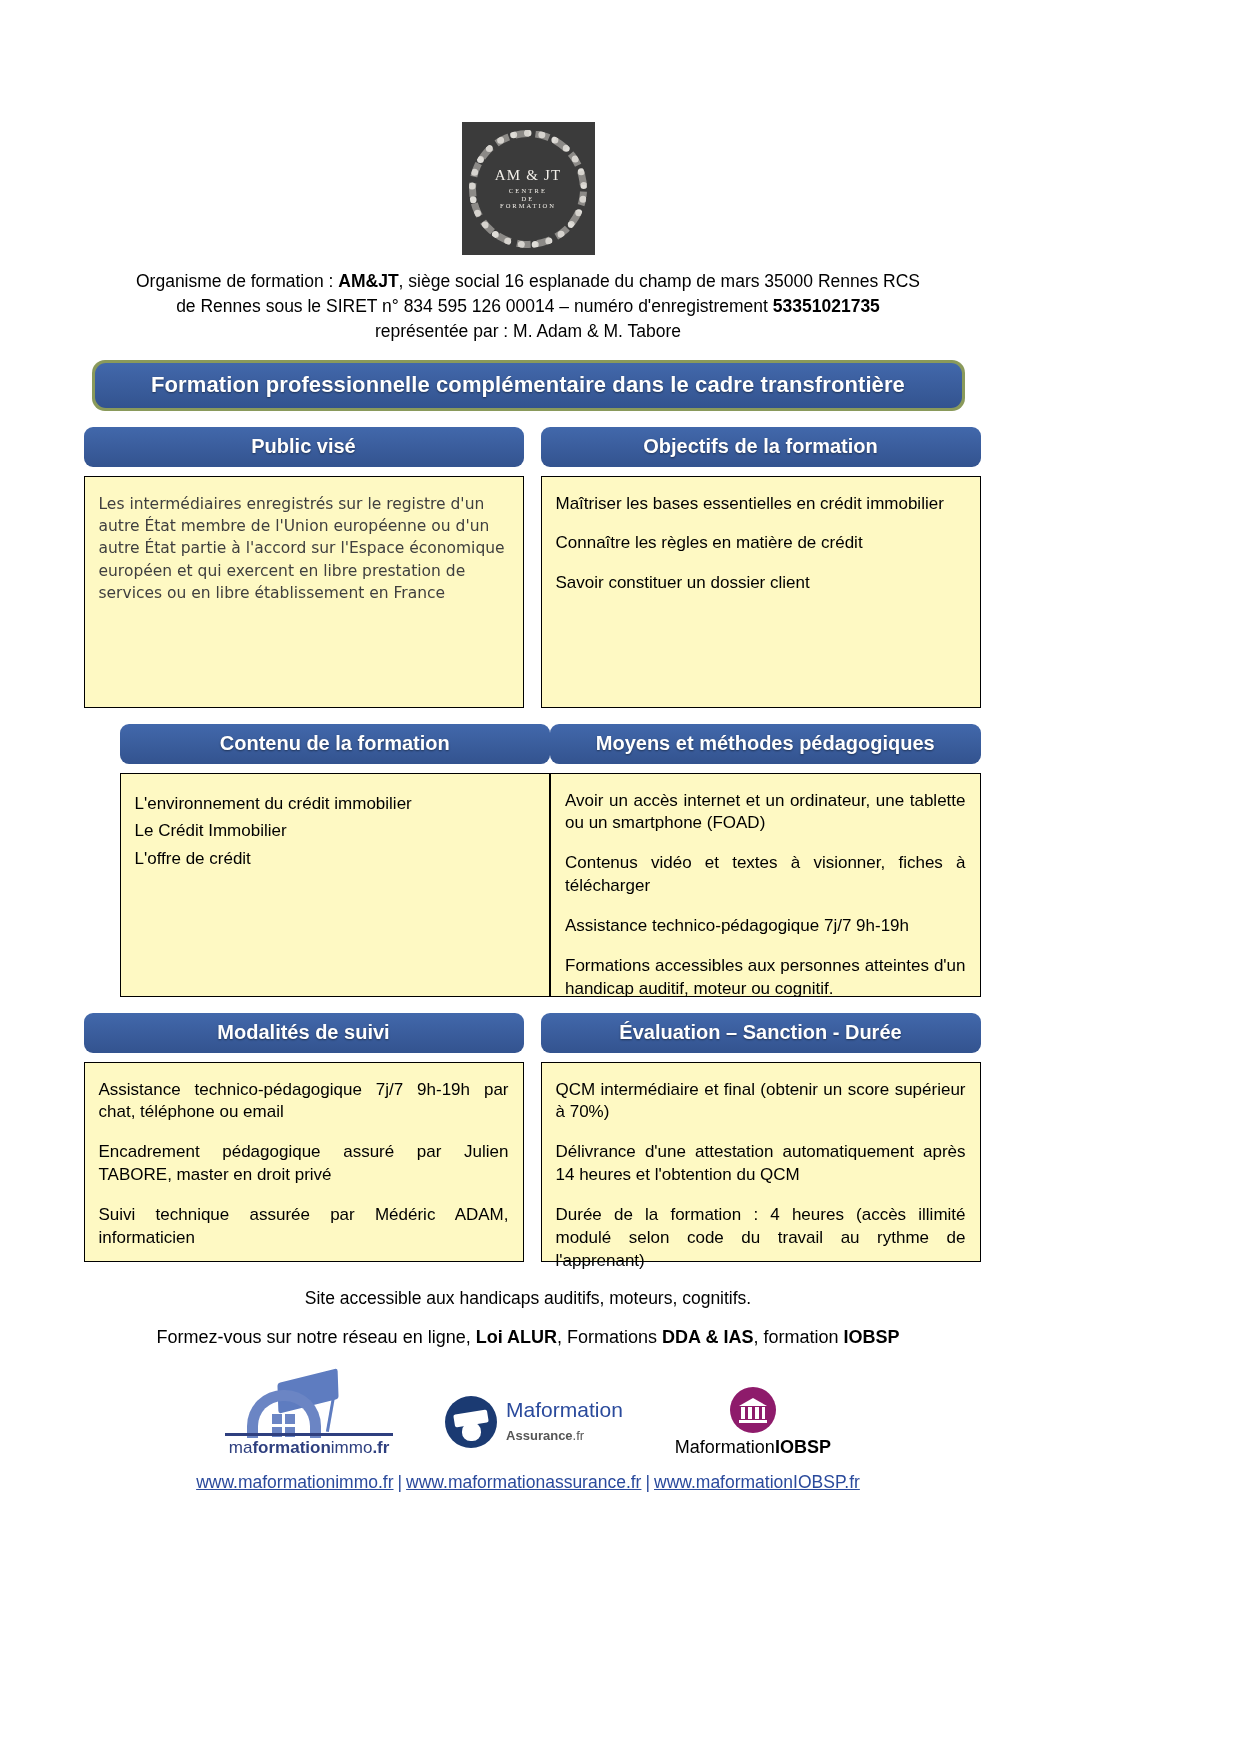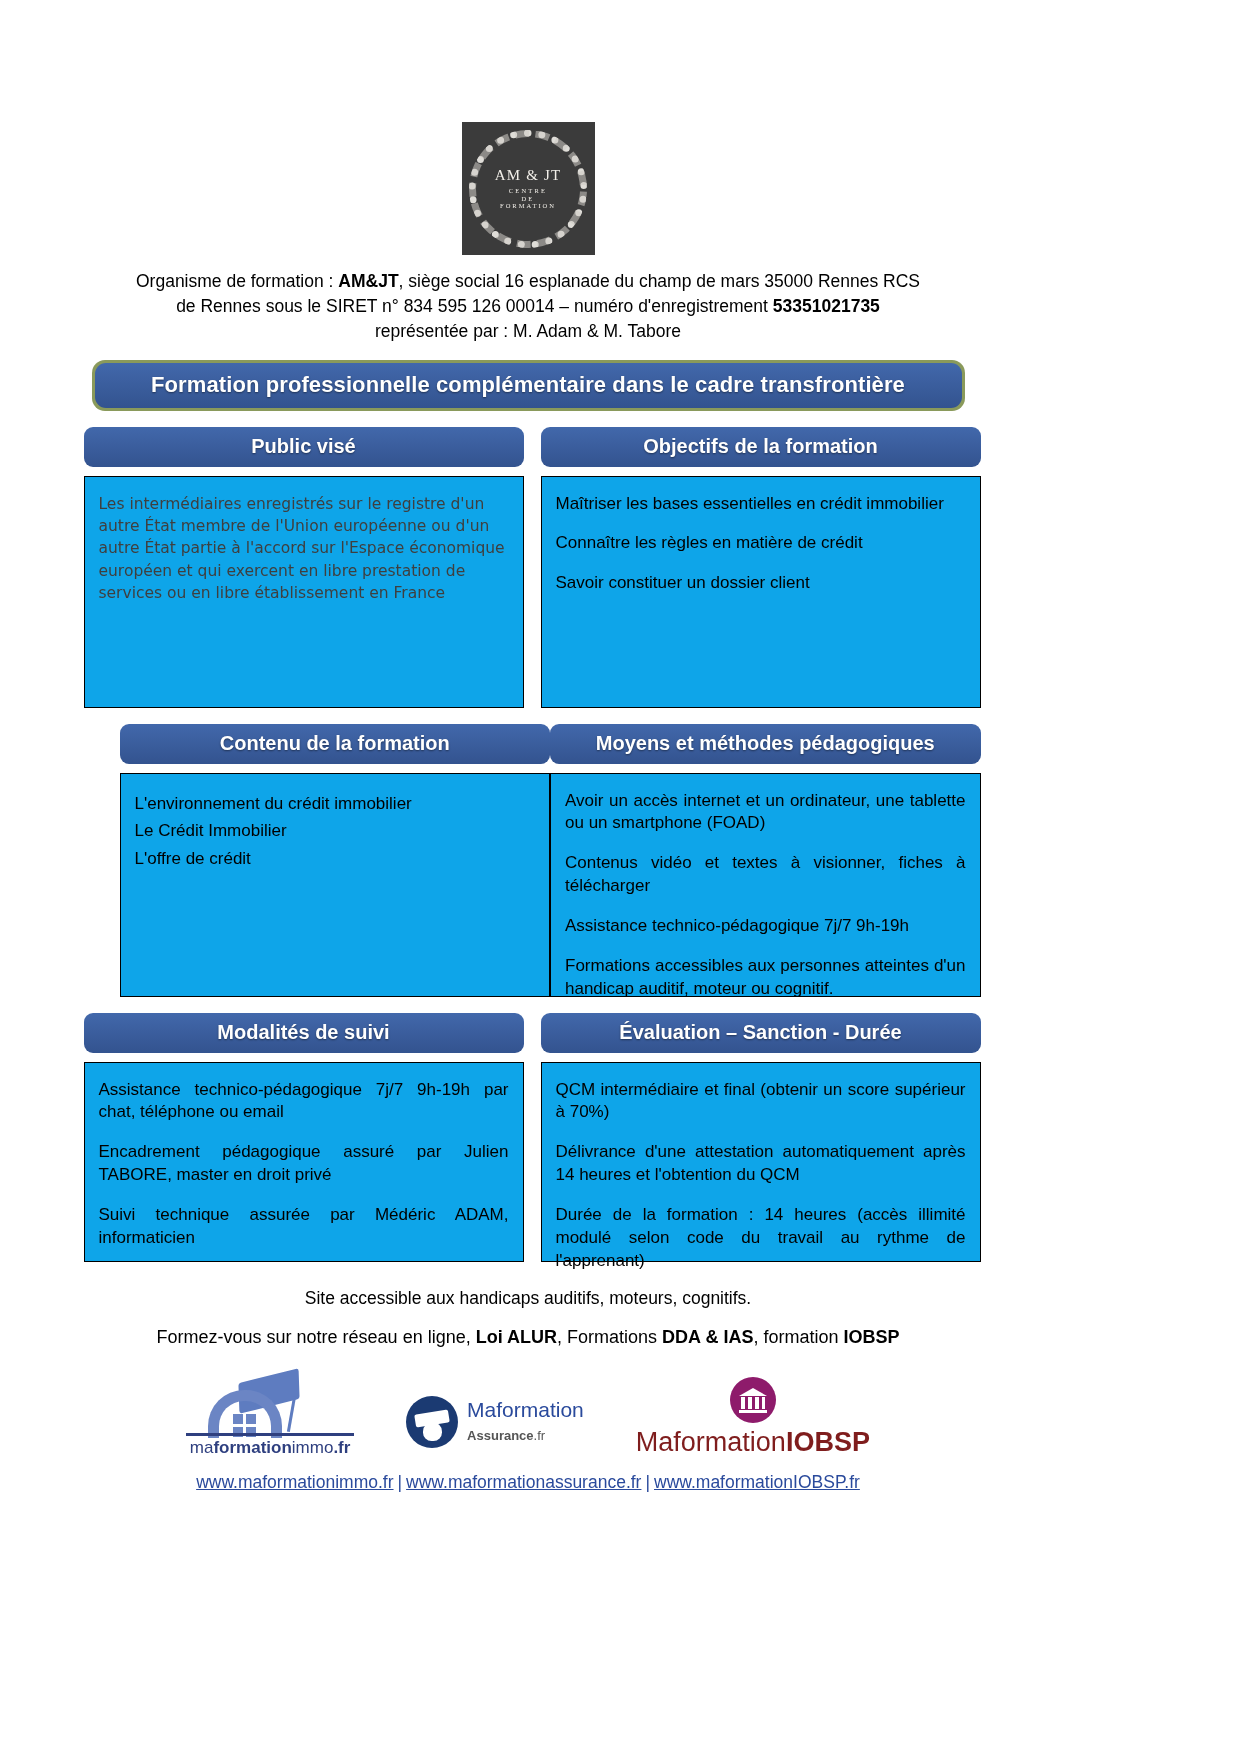"Les intermédiaires enregistrés sur le" .sec-body { background: #0ea5e9 -> #fef9c3 }
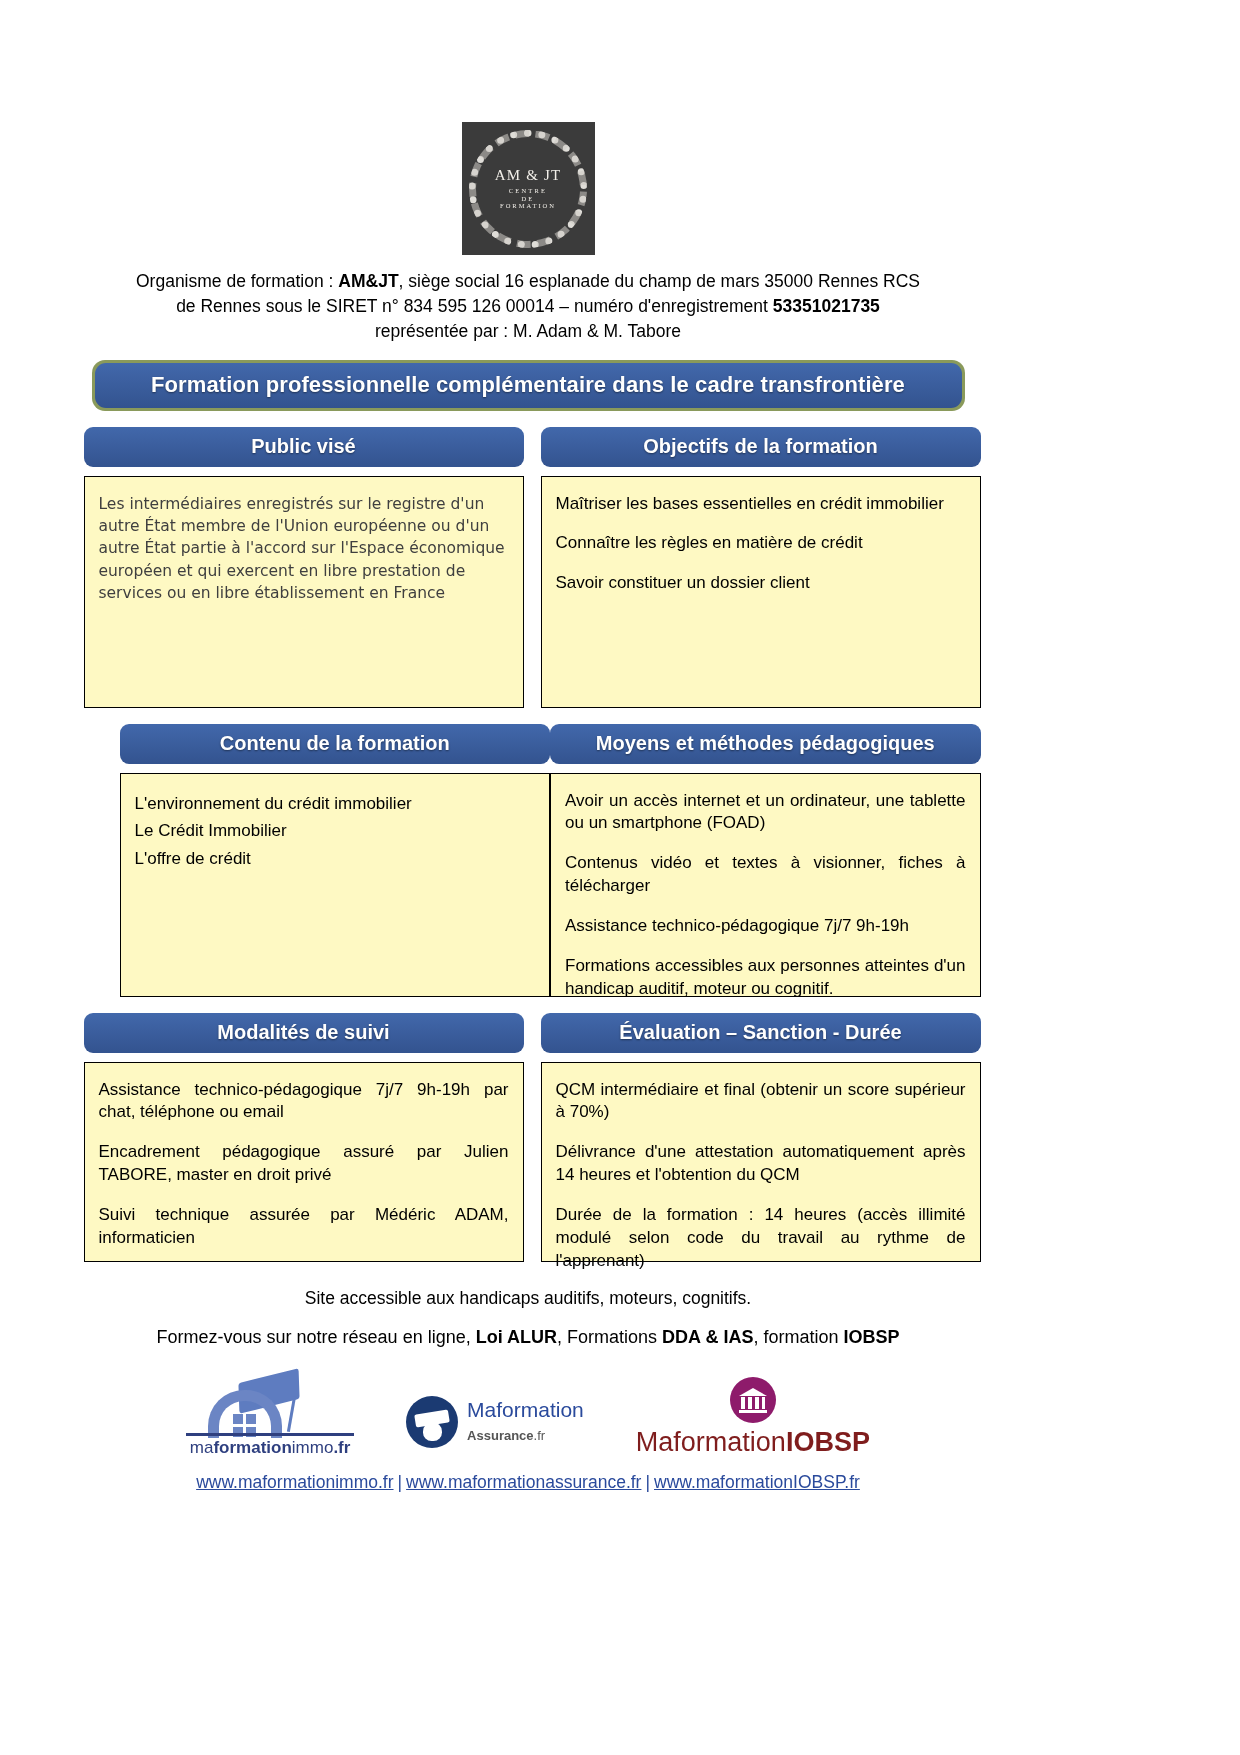"Durée de la formation :" p { text: 14 -> 4 }
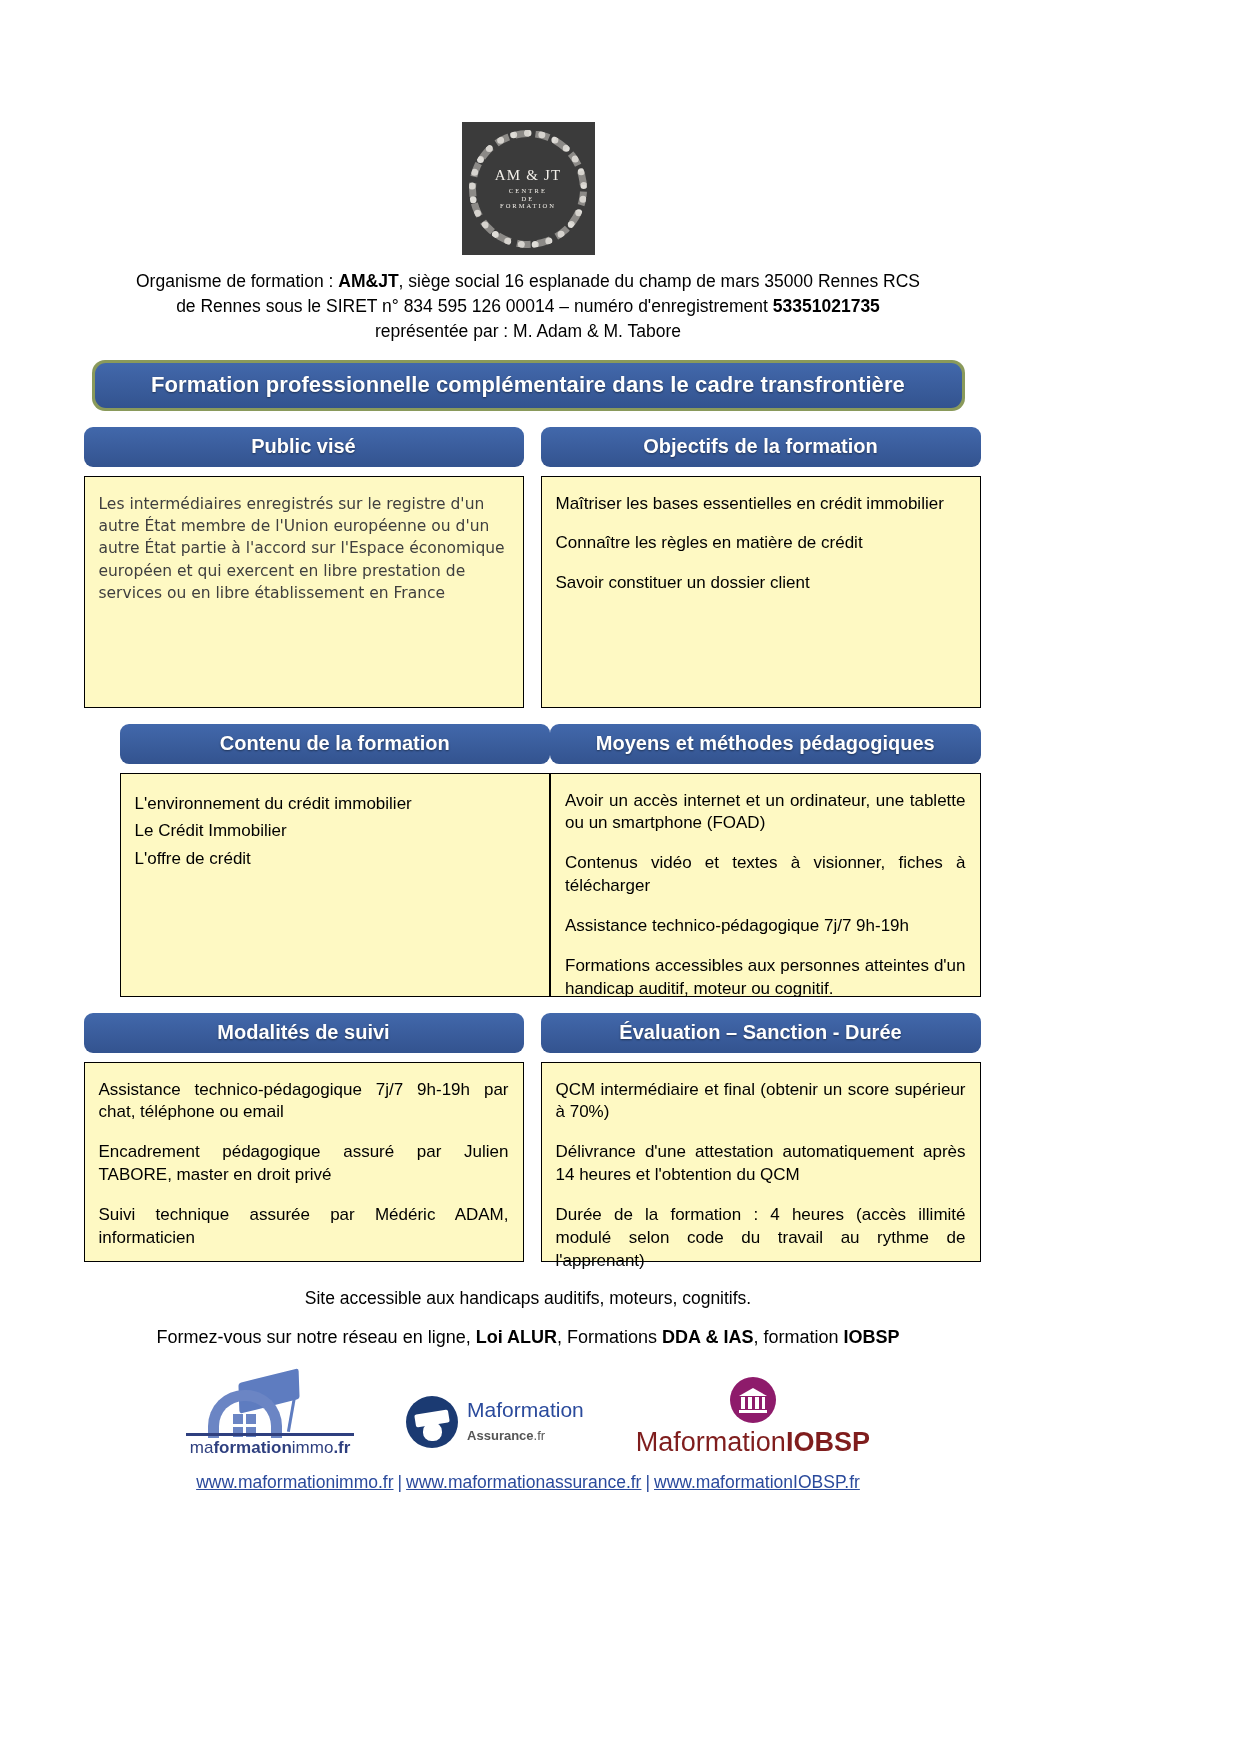"MaformationIOBSP" .lg-iobsp .itext { color: #7f1d1d -> #000000; font-size: 27px -> 18px }
